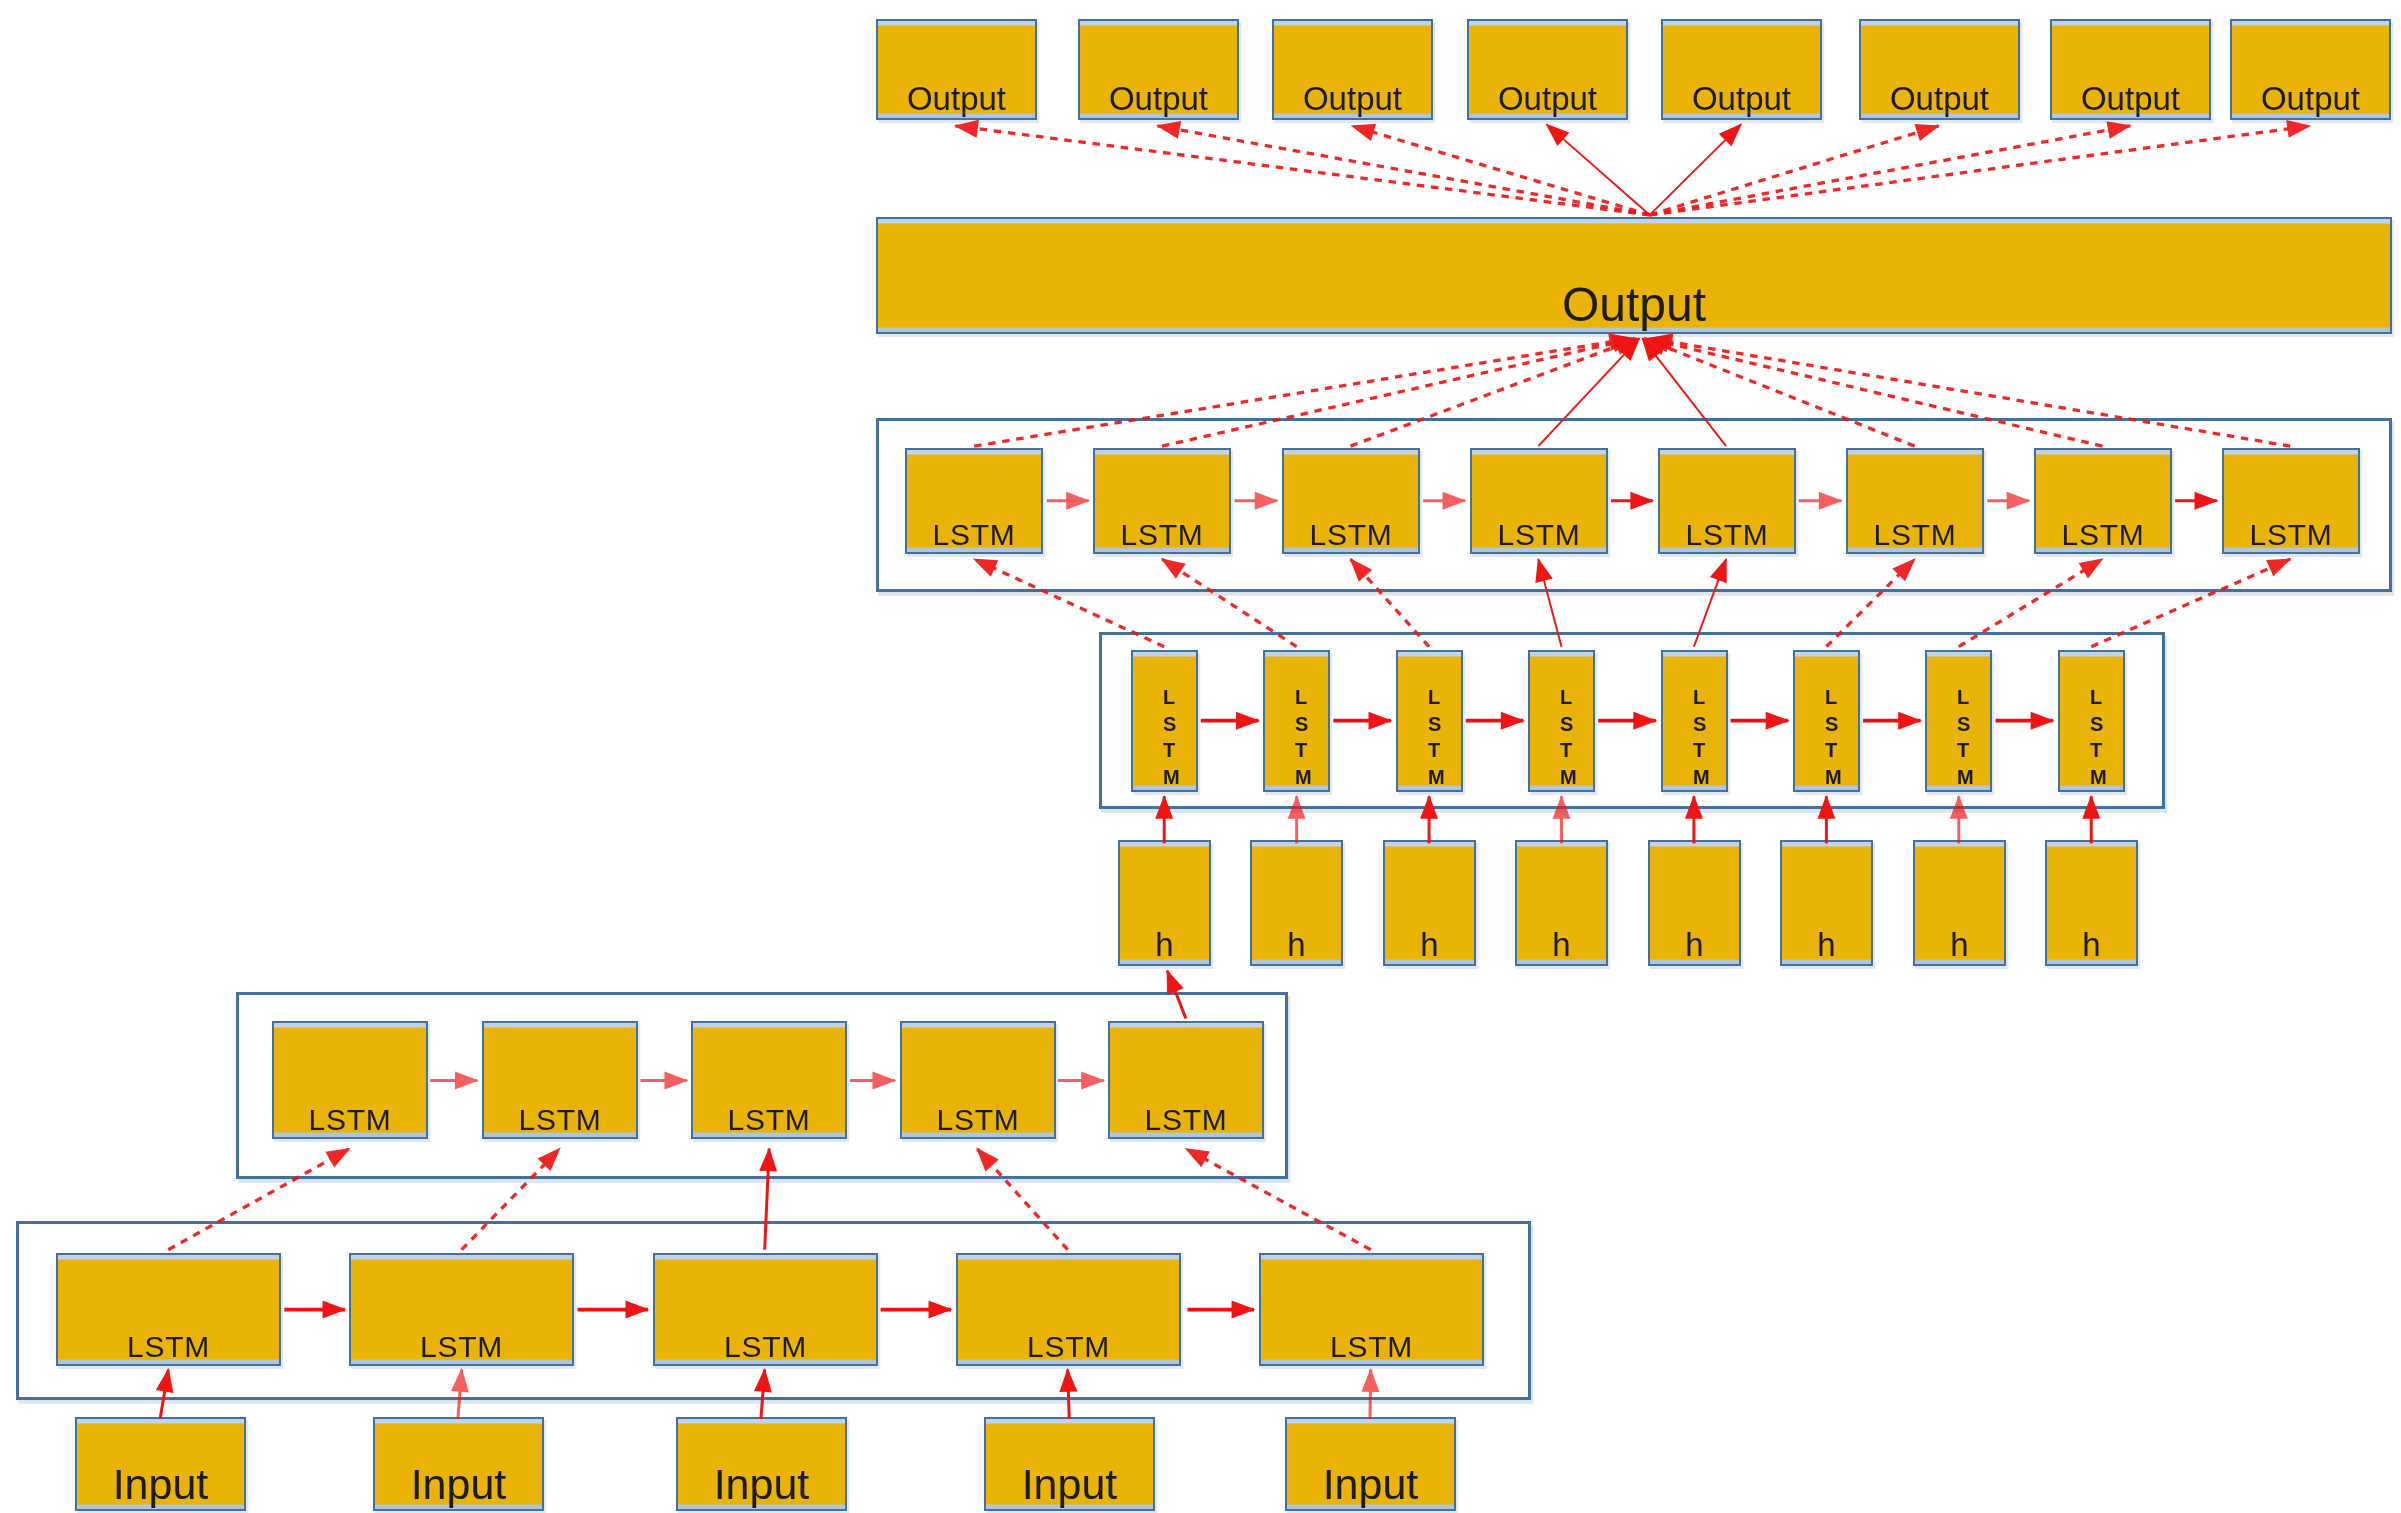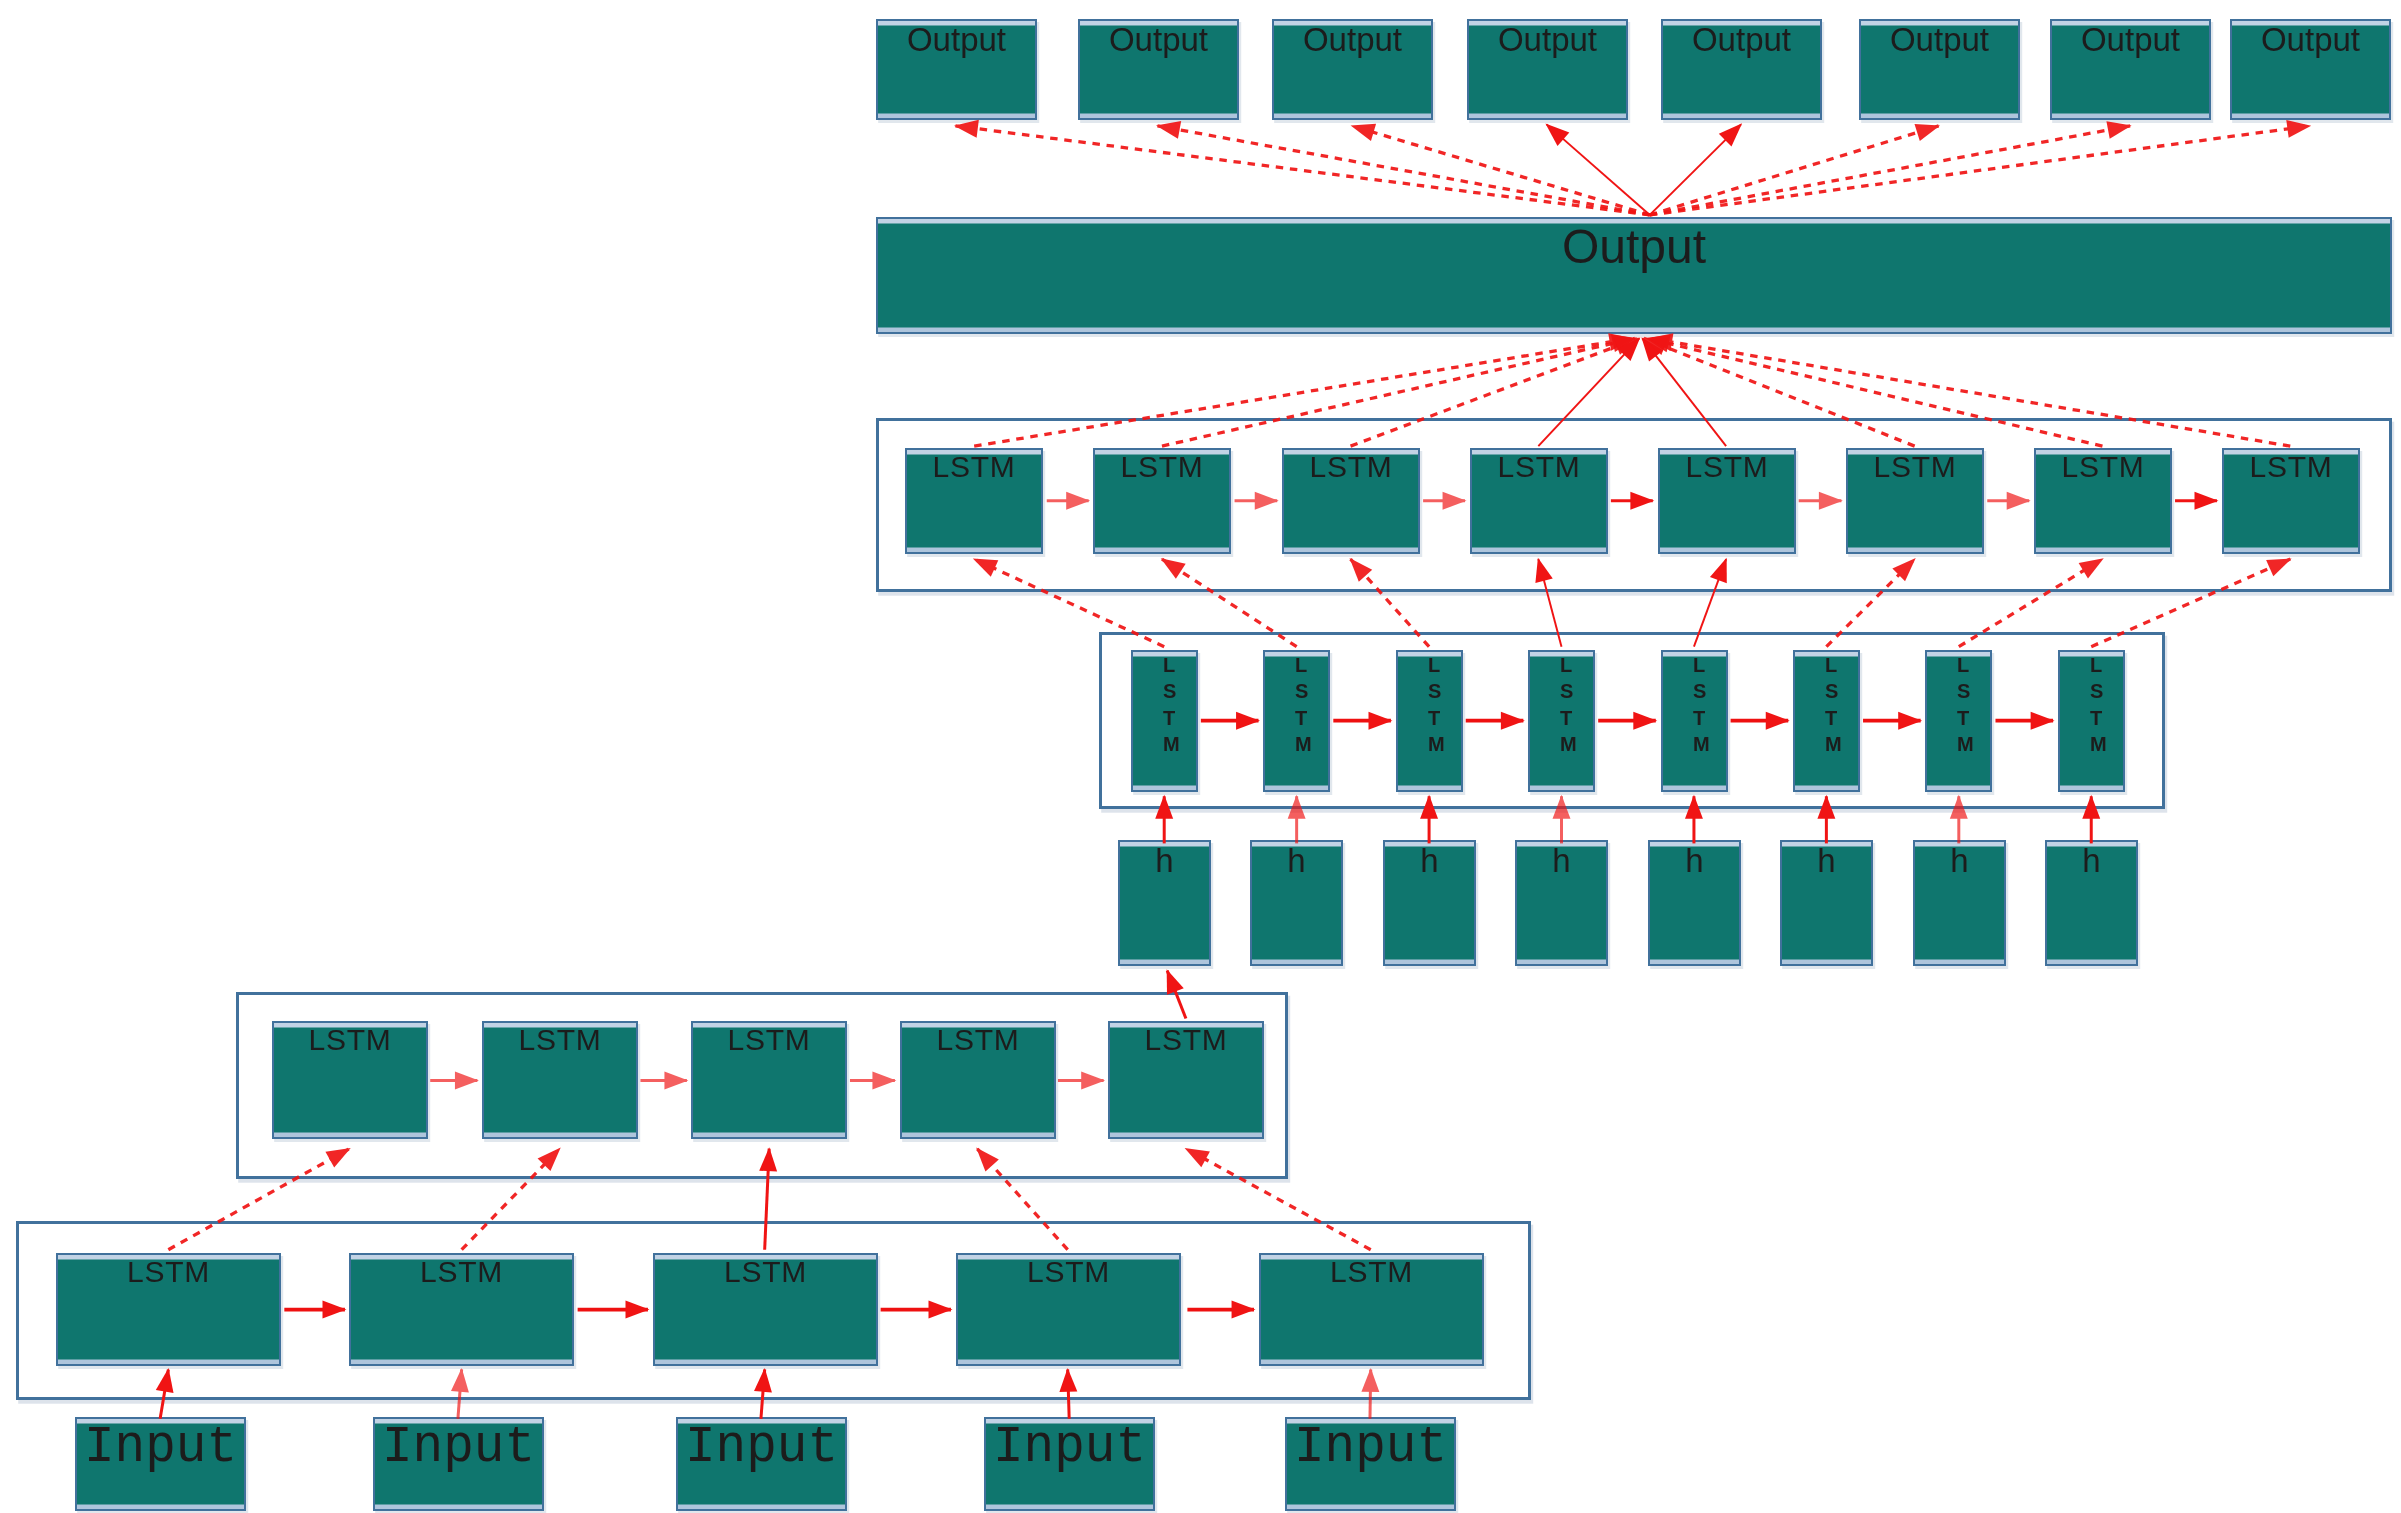"Output" .box { align-items: flex-start -> flex-end; background: #0f766e -> #eab308 }
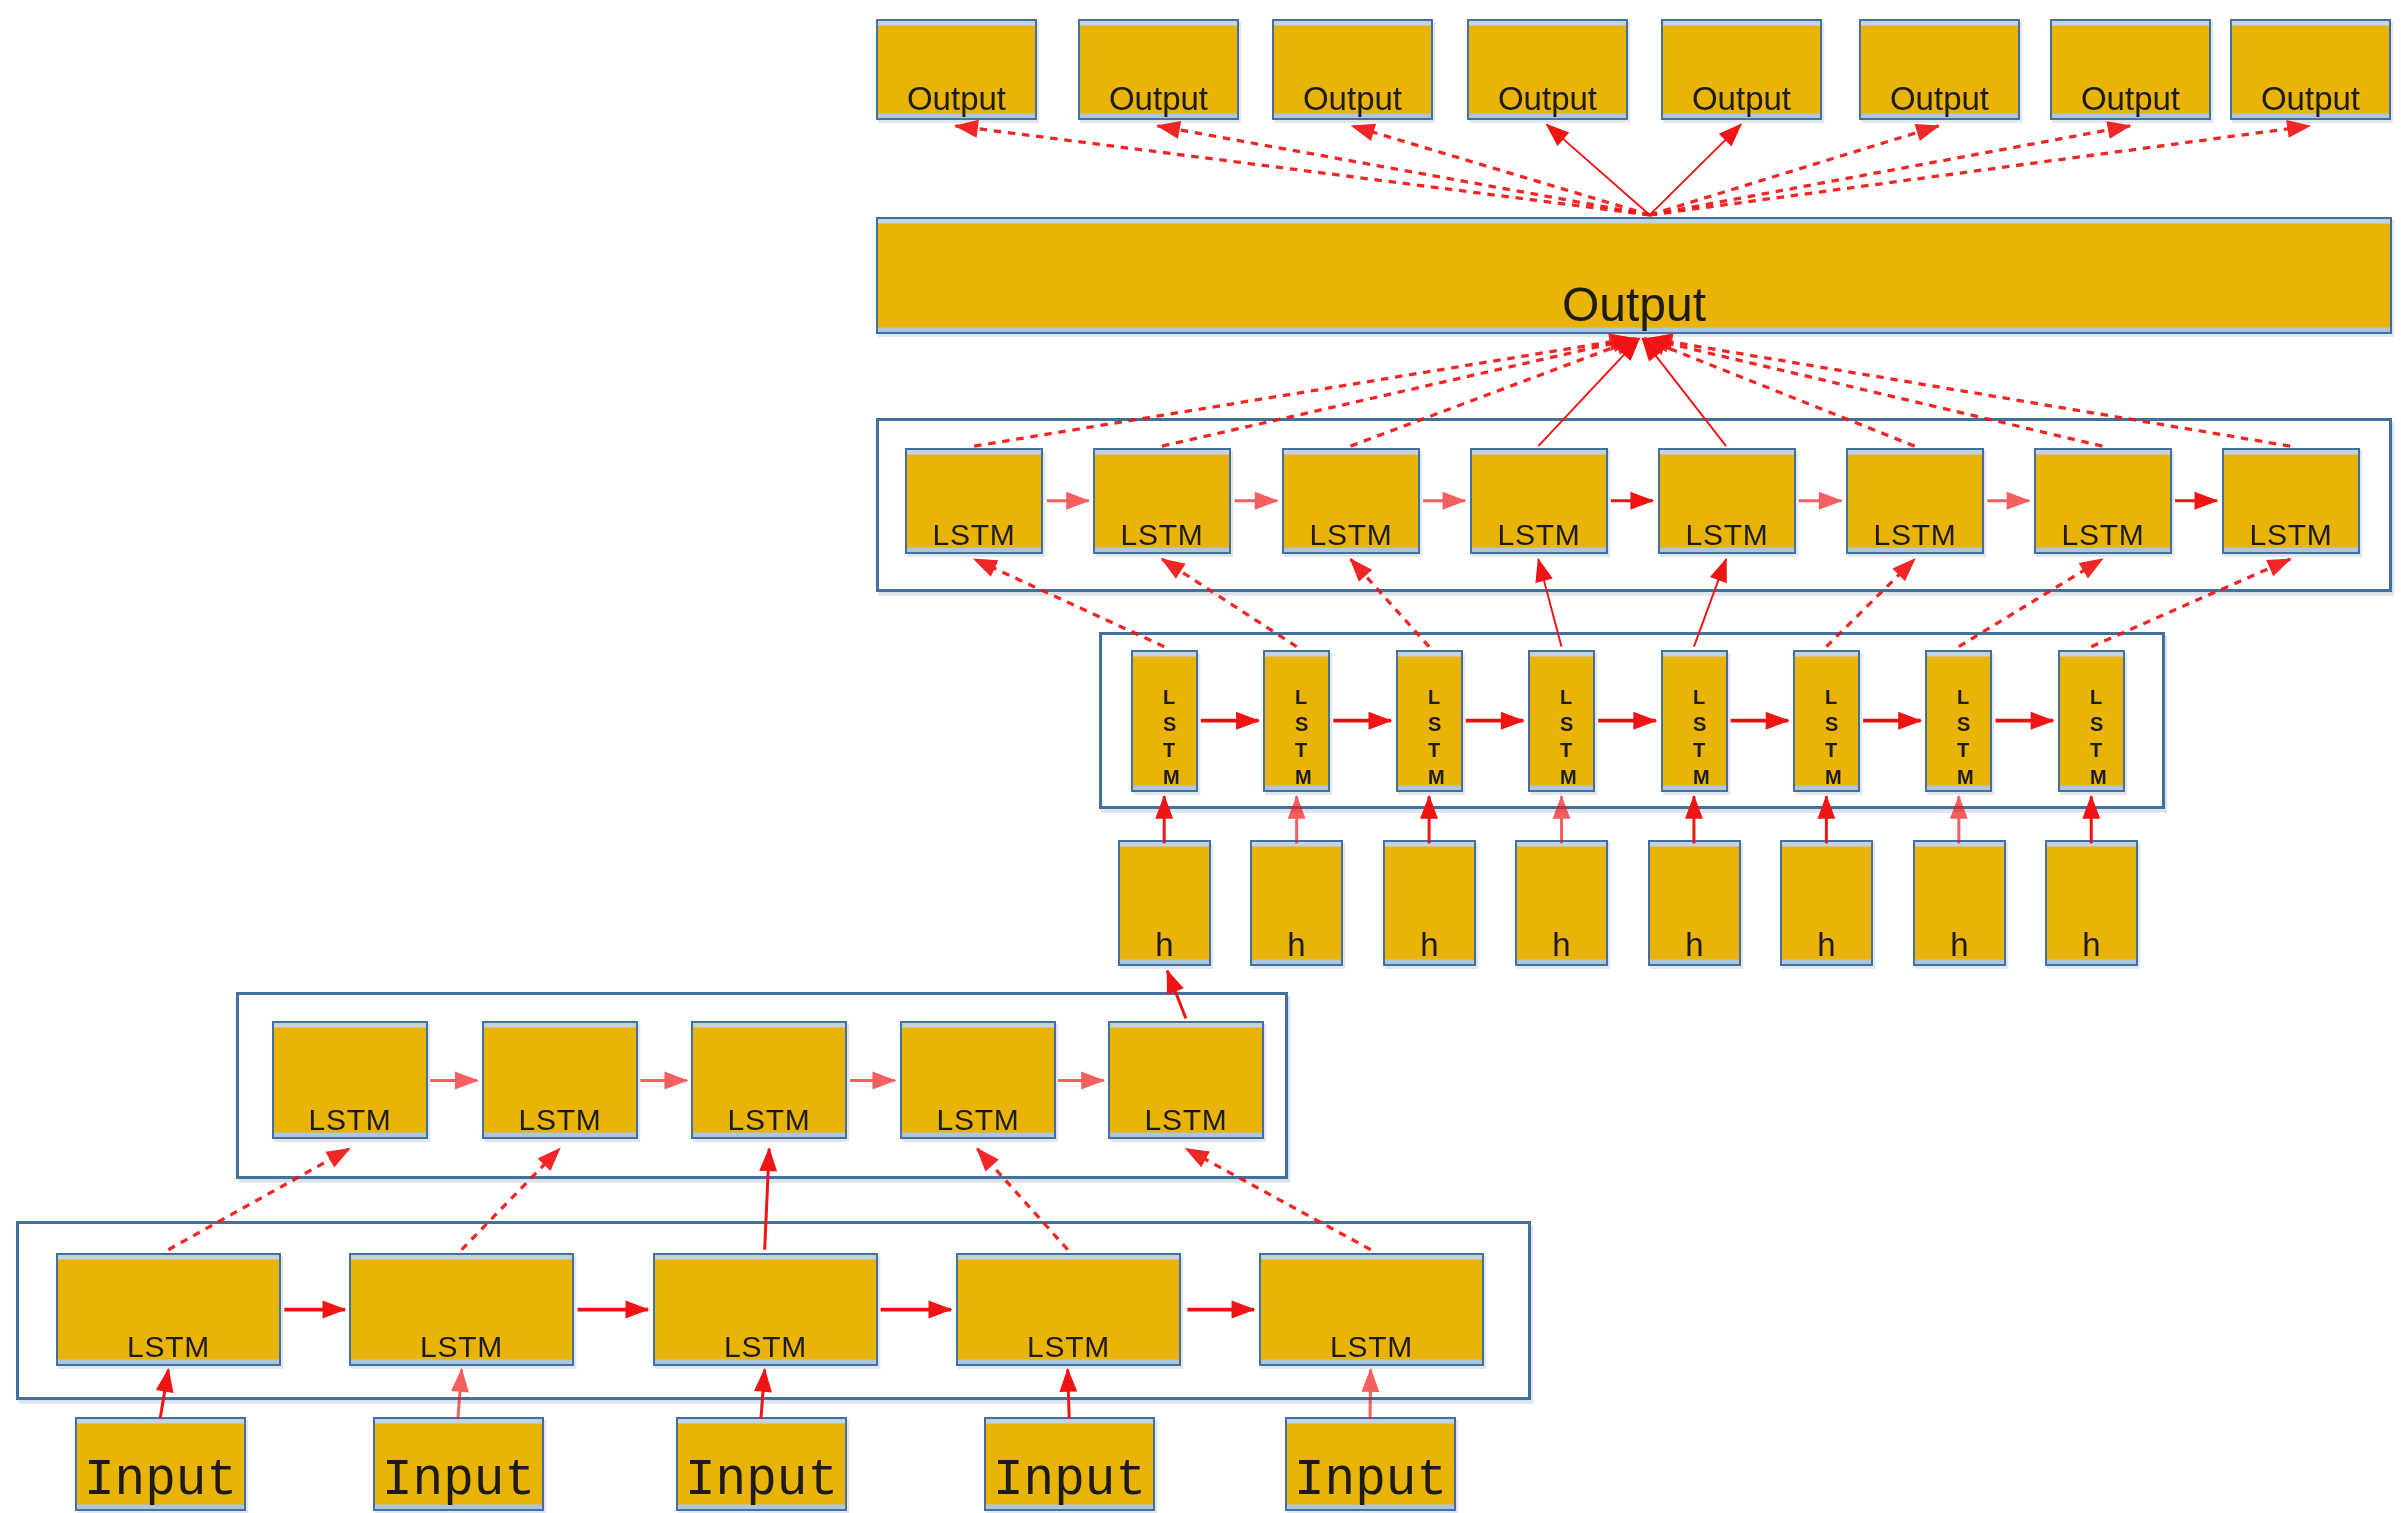"Input" .lbl-input { font-family: Liberation Mono, monospace -> none; font-size: 51px -> 43px }
